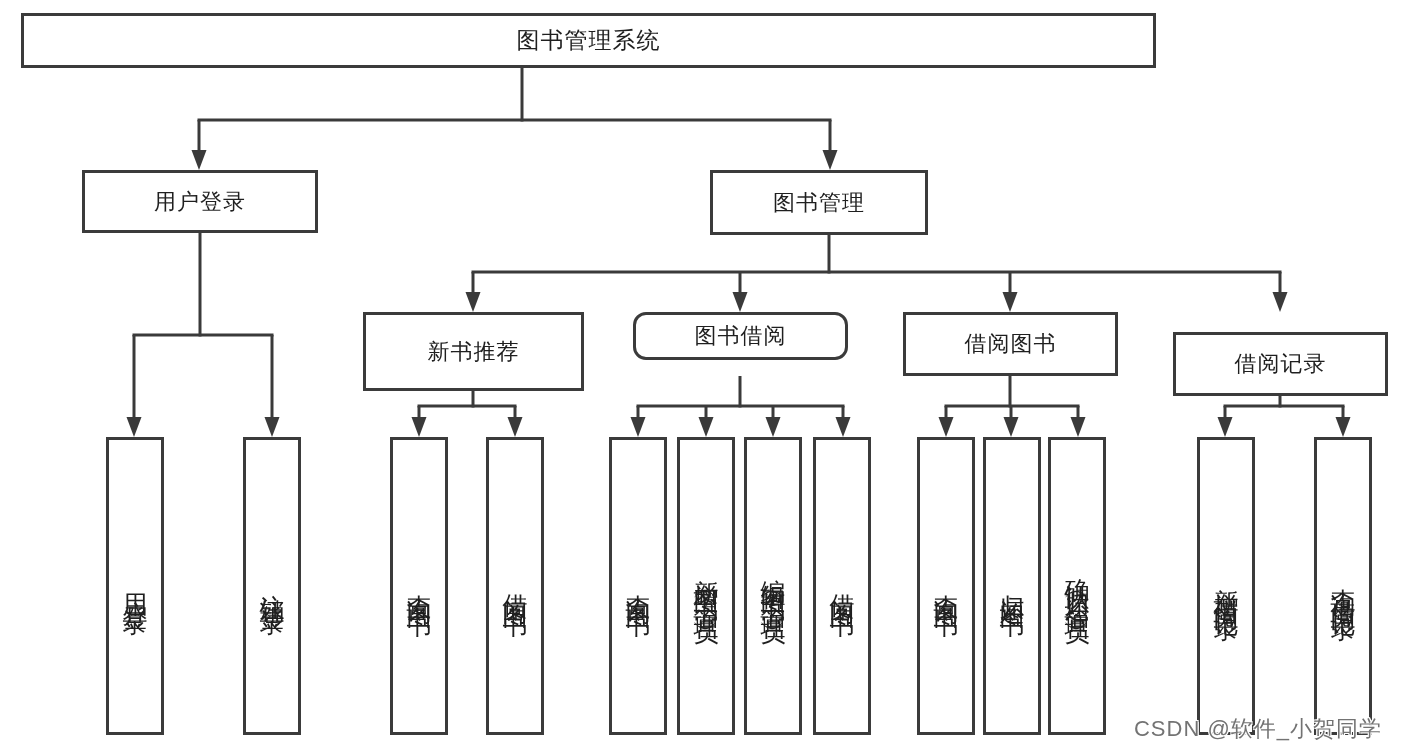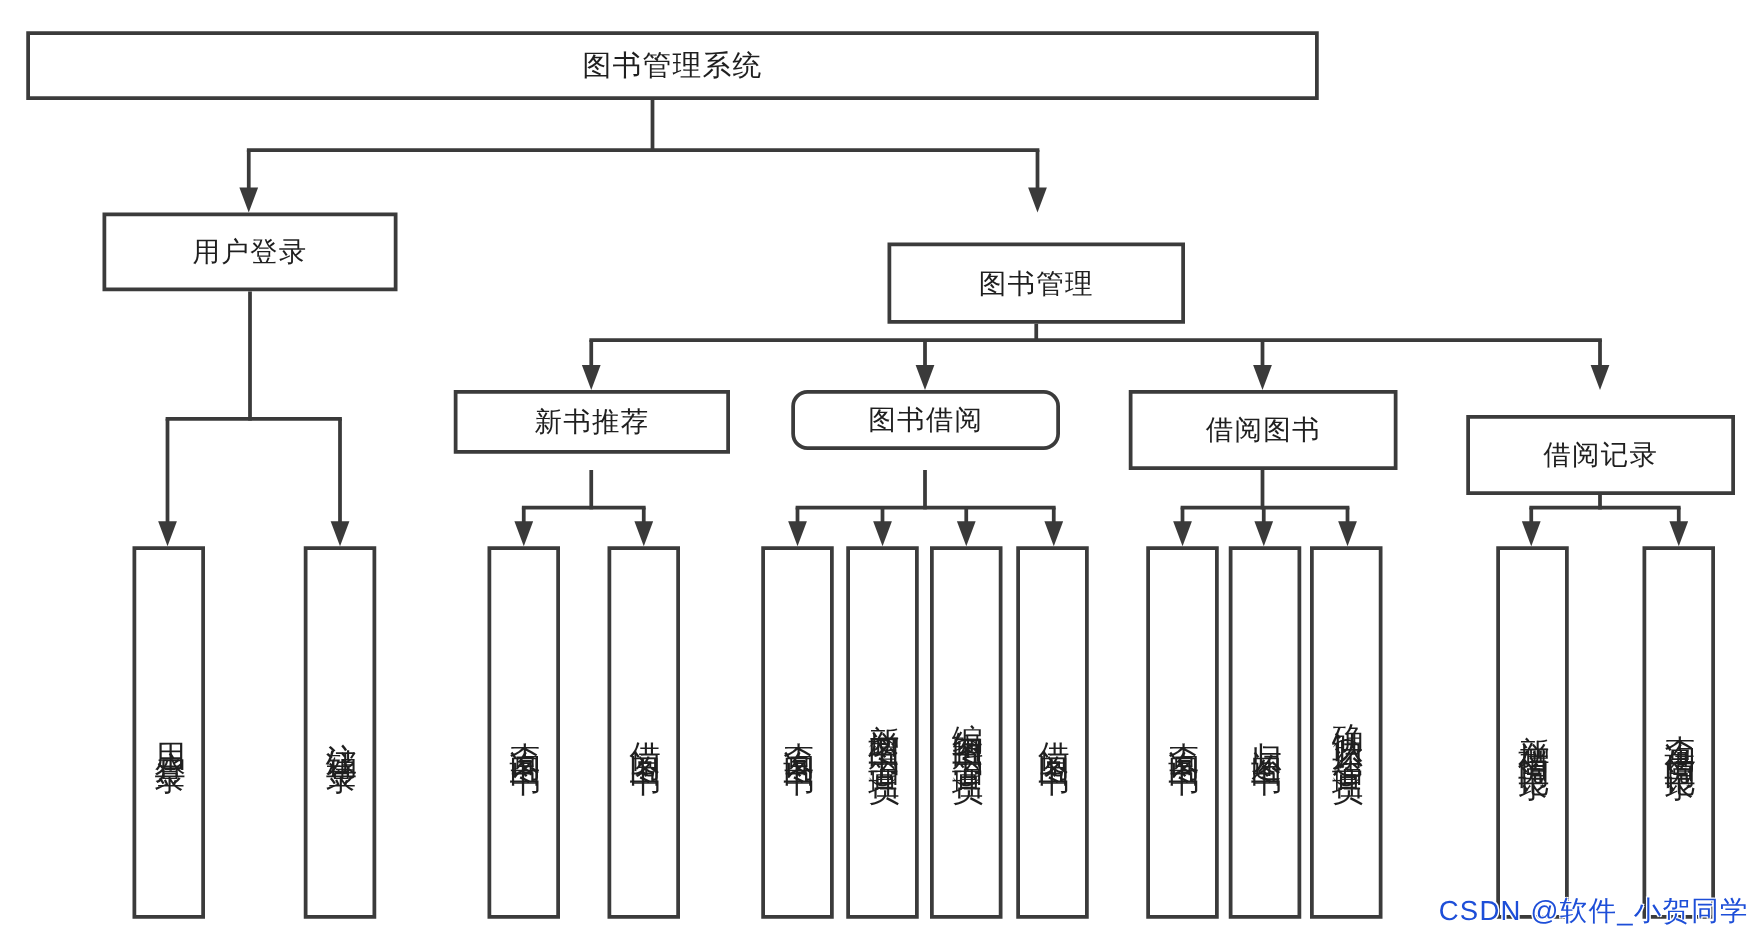"图书管理系统" div.node { margin-top: 12px -> none; width: 1034px -> 1135px }
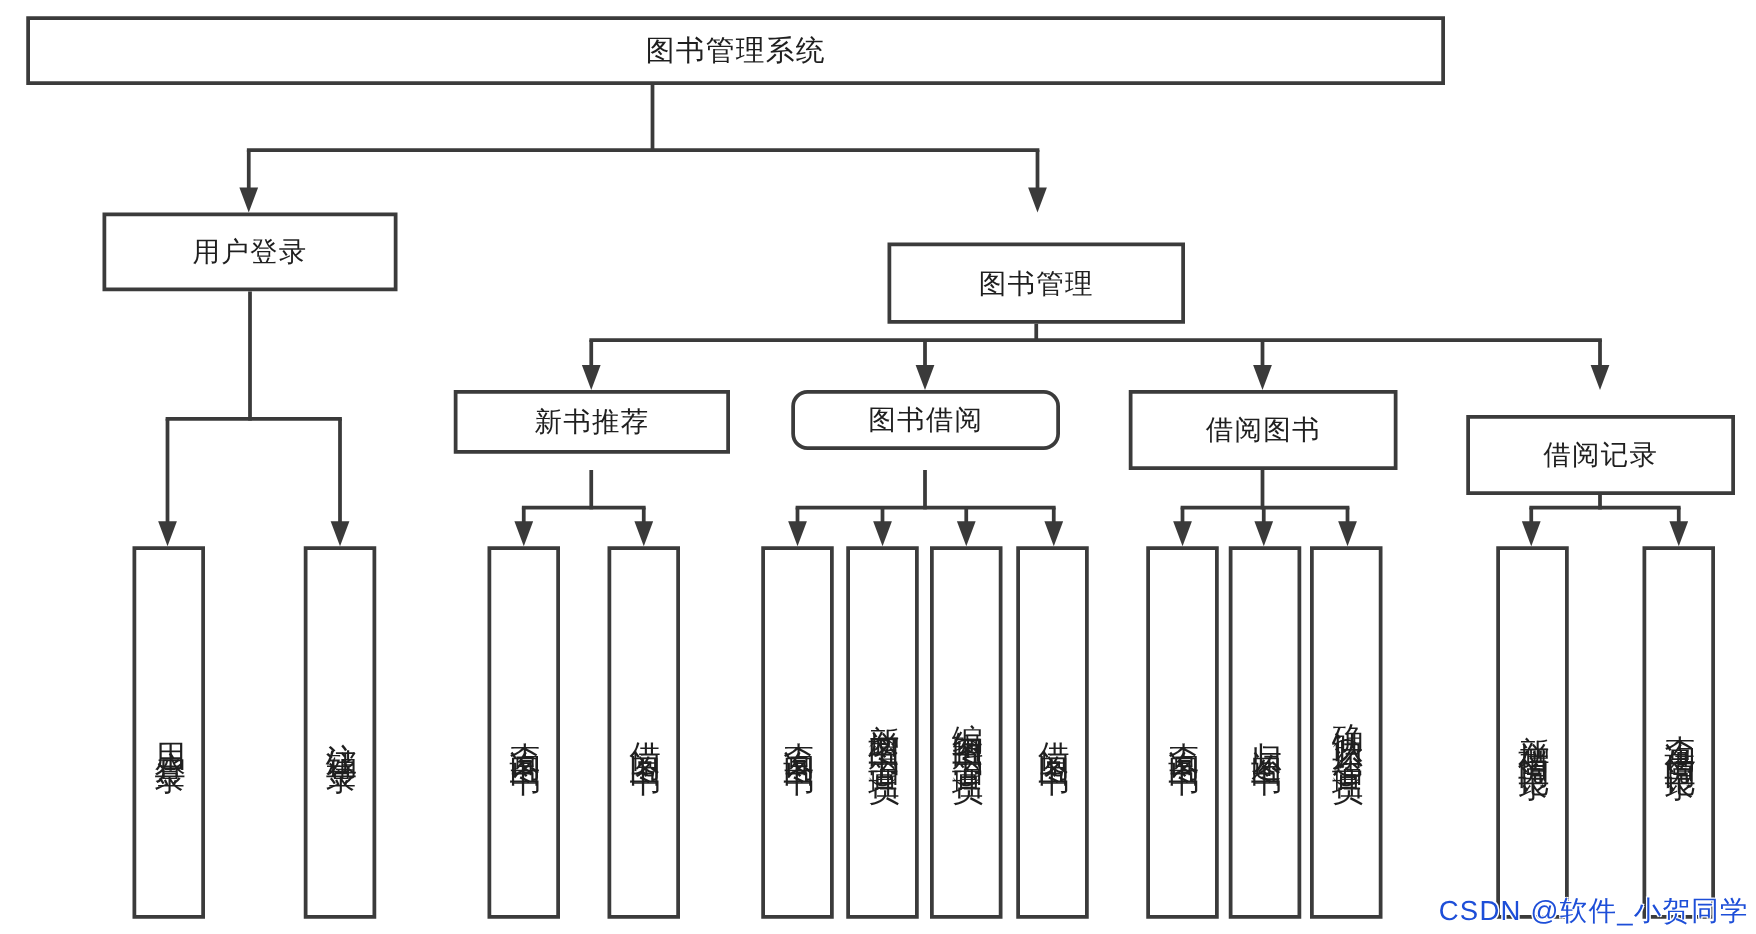"图书管理" div.node { margin-top: 24px -> none; width: 238px -> 218px }
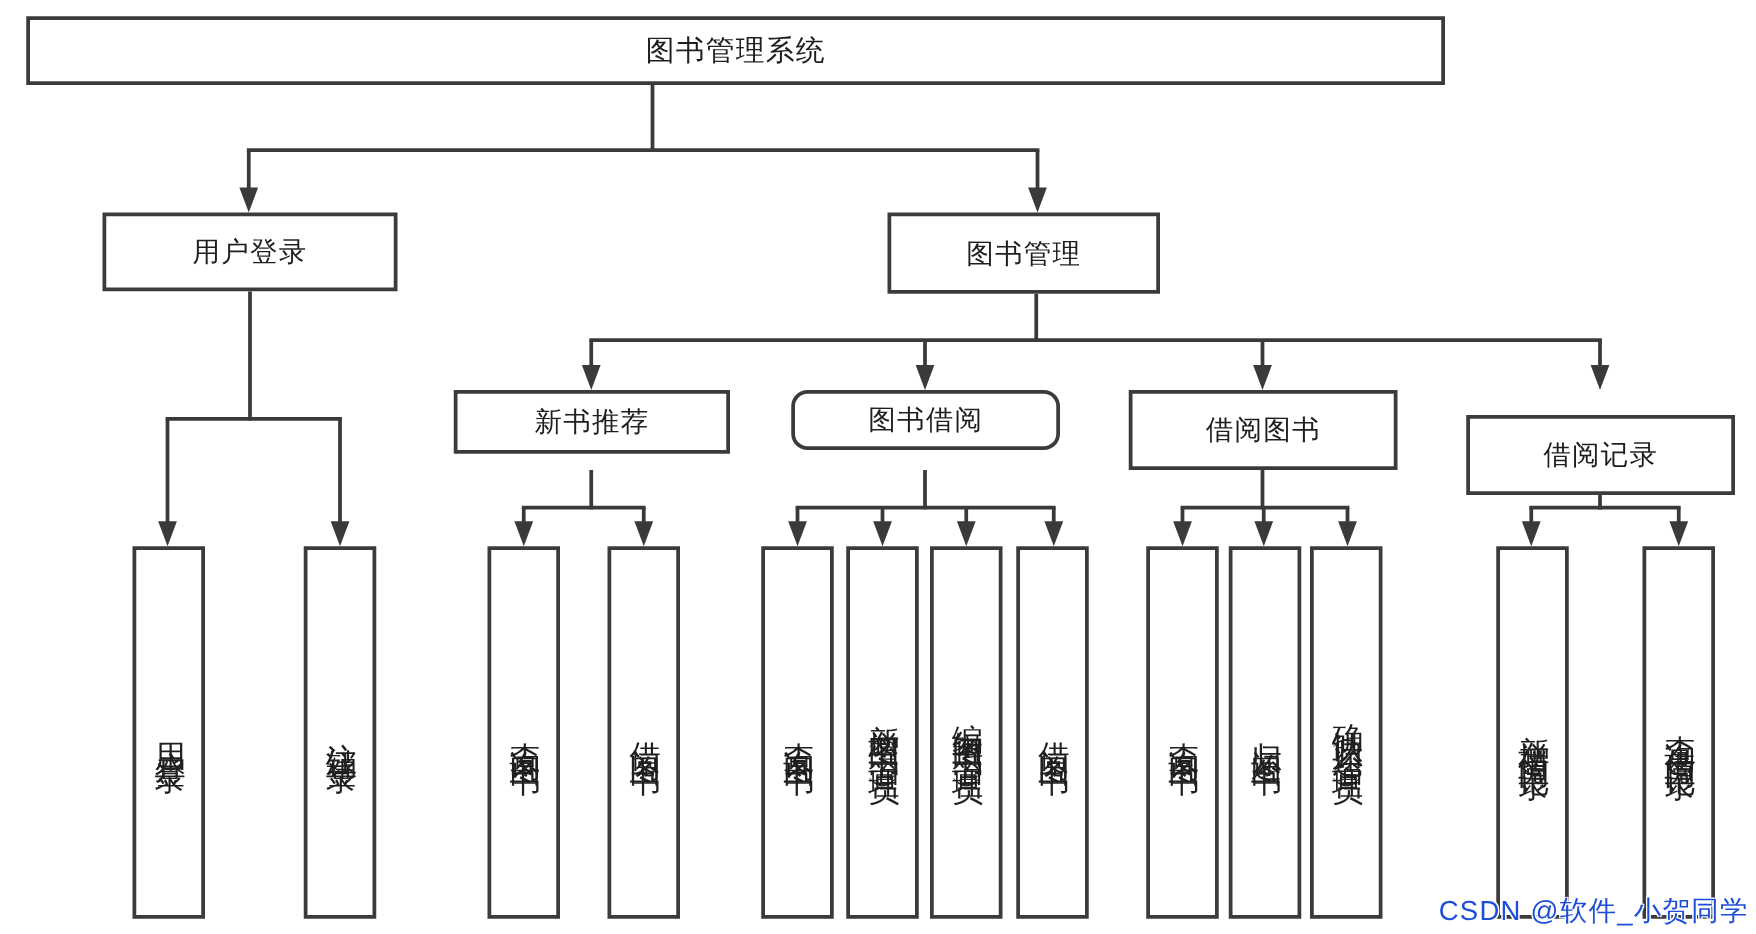"新书推荐" div.node { height: 51px -> 79px }
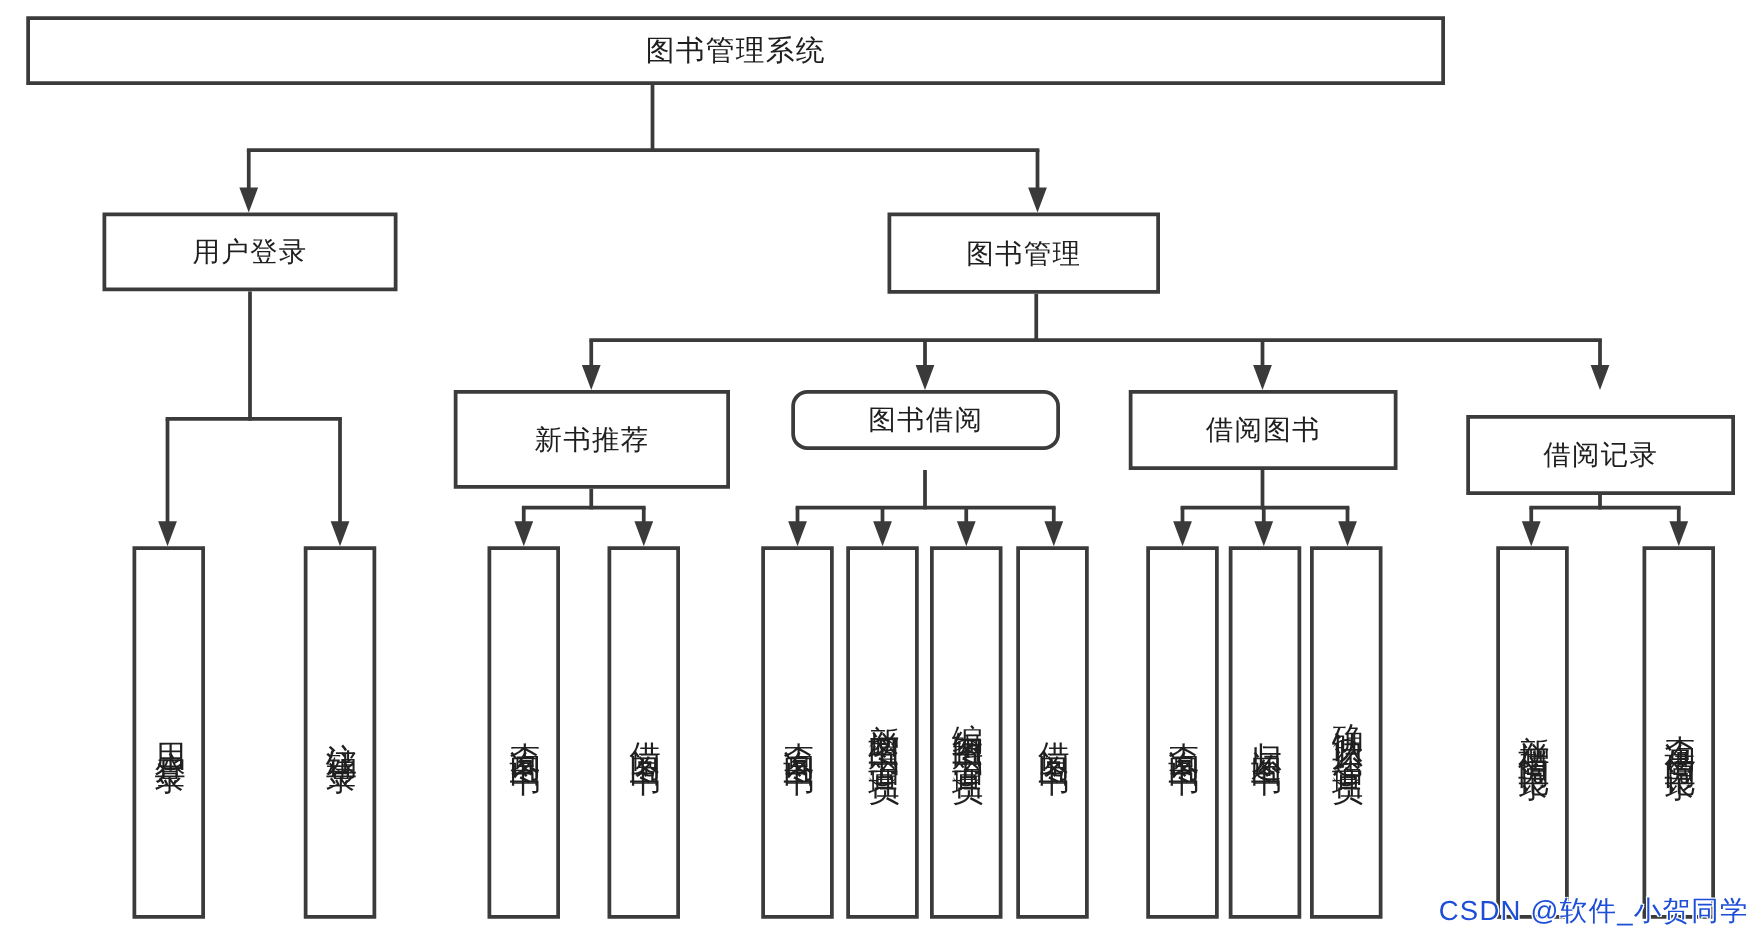"CSDN @软件_小贺同学" #watermark { color: #1d4ed8 -> #737373; right: 6px -> 23px }
